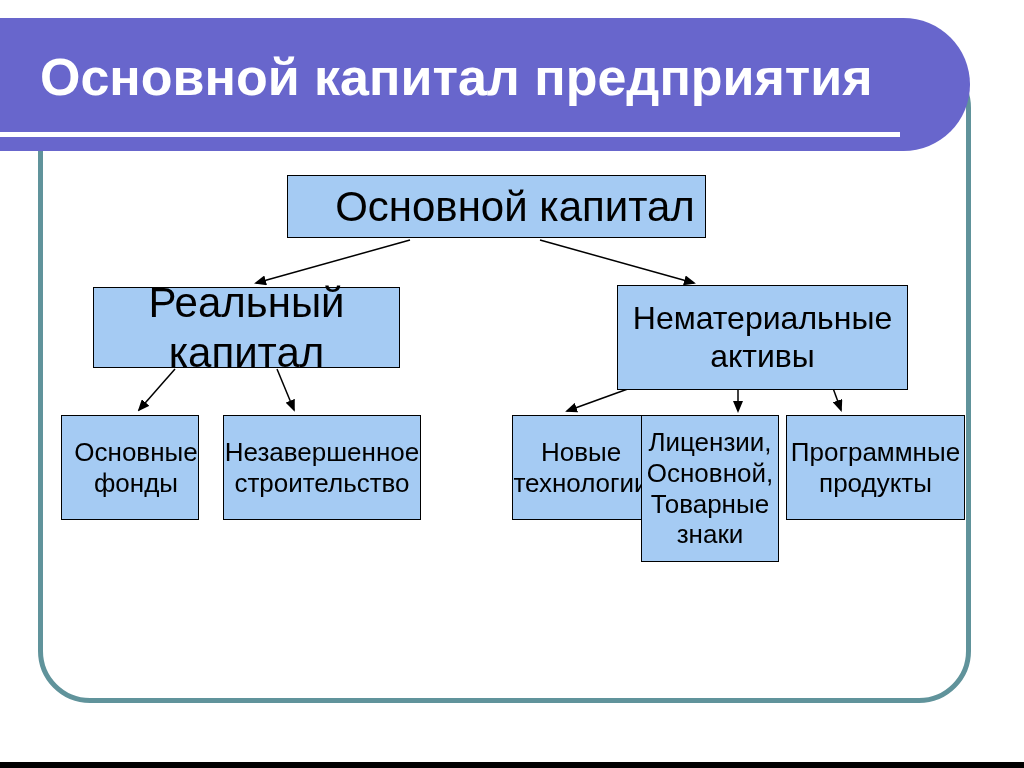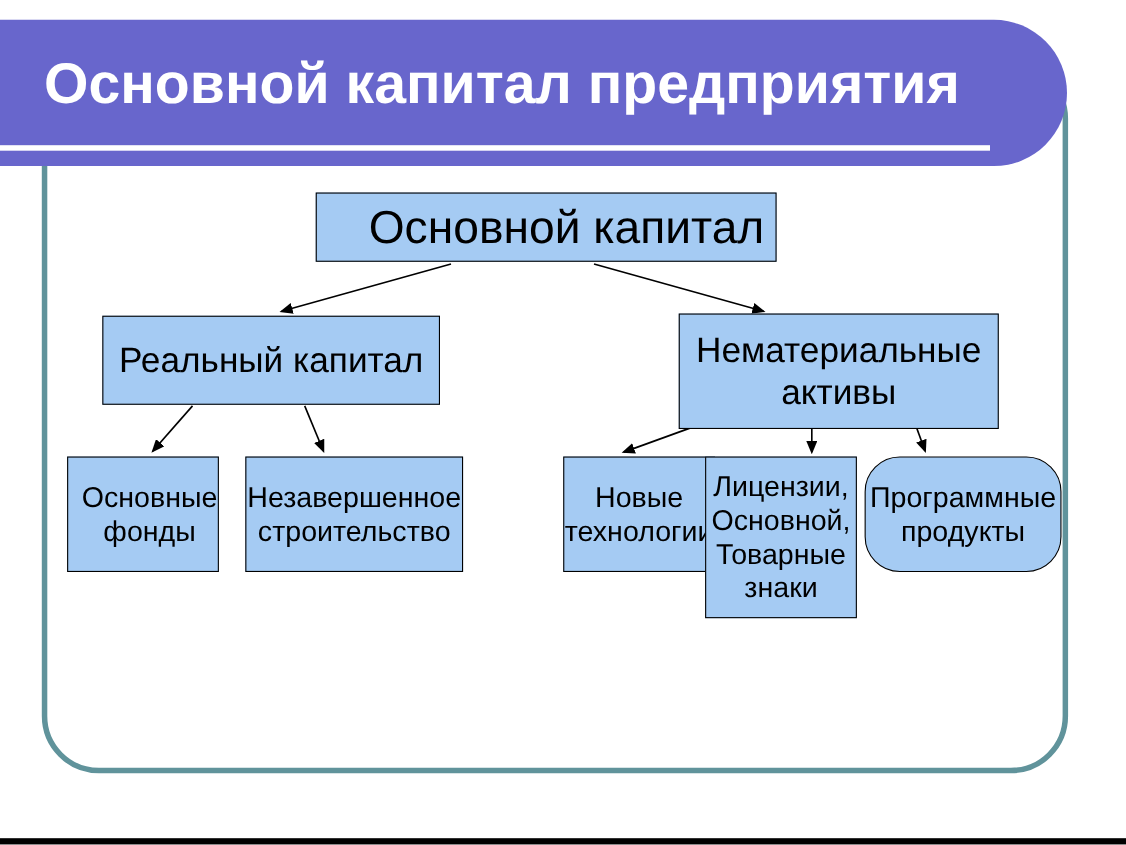"Реальный капитал" #node-real { font-size: 32px -> 42px; text-align: right -> none }
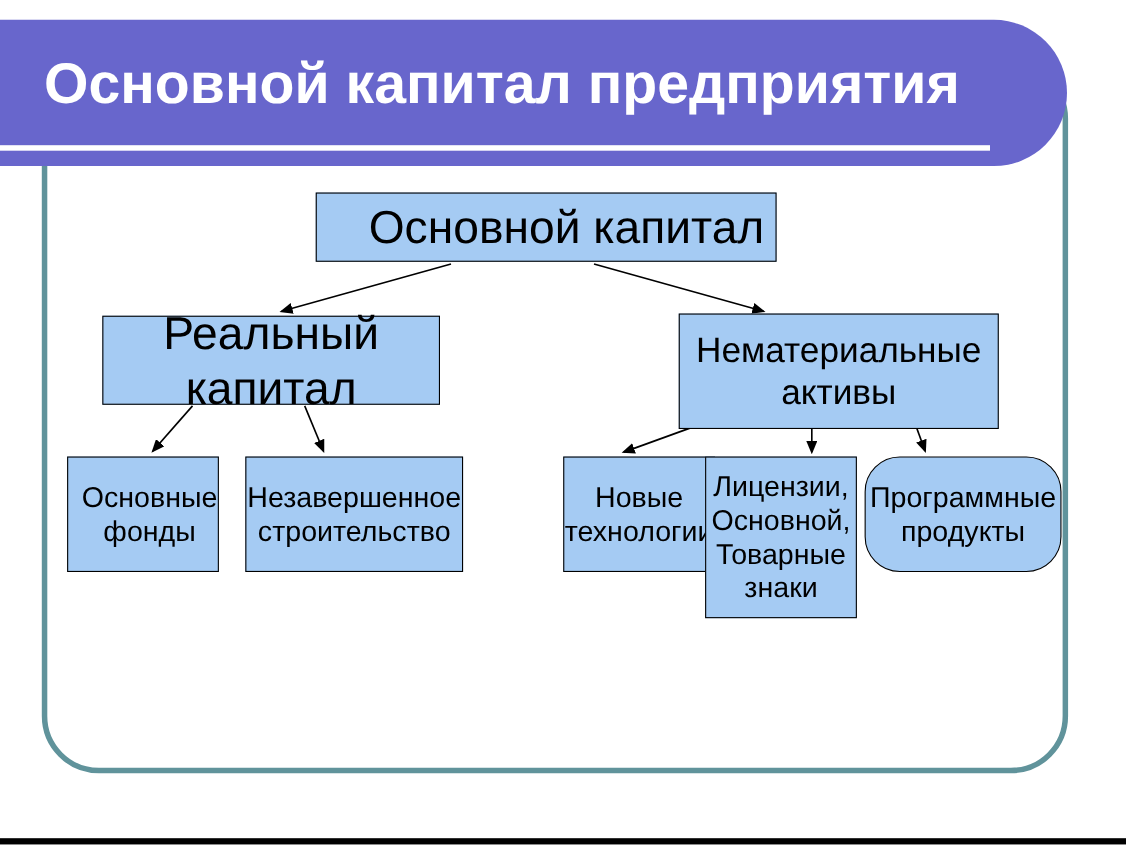"Программные продукты" #node-software { border-radius: 32px -> none }
